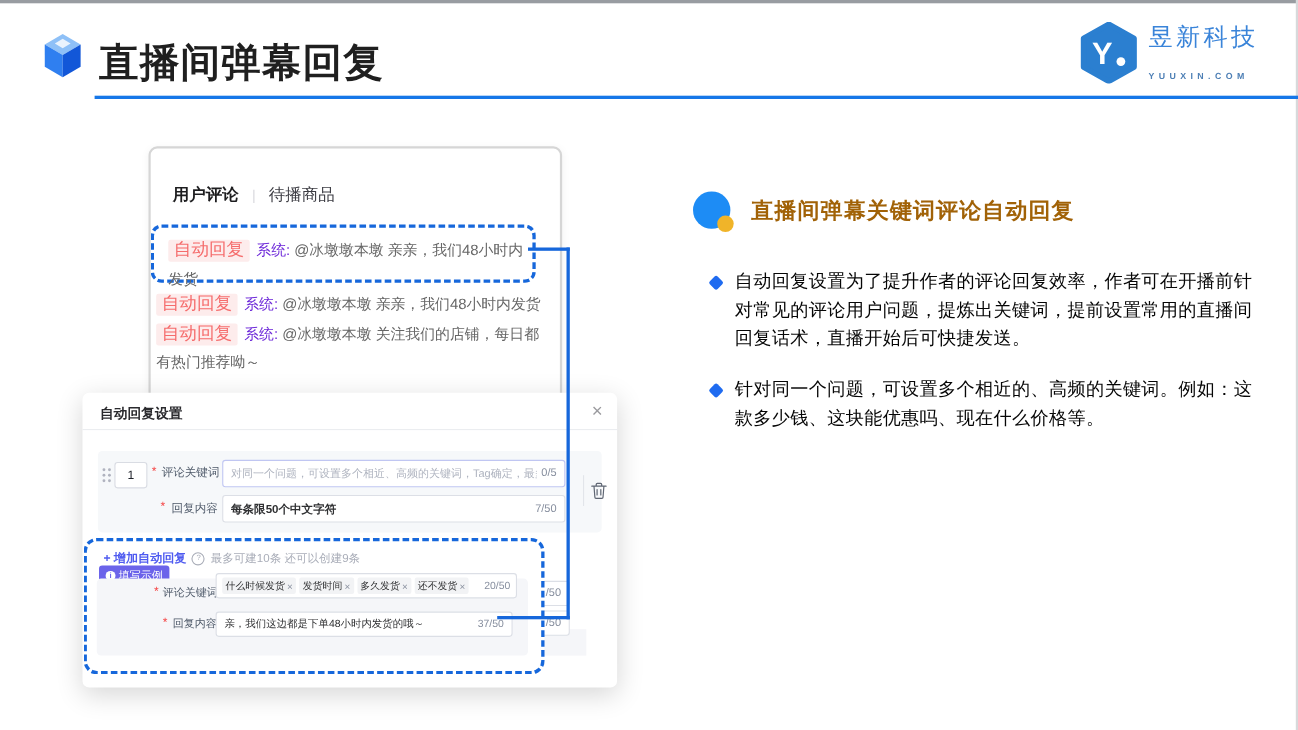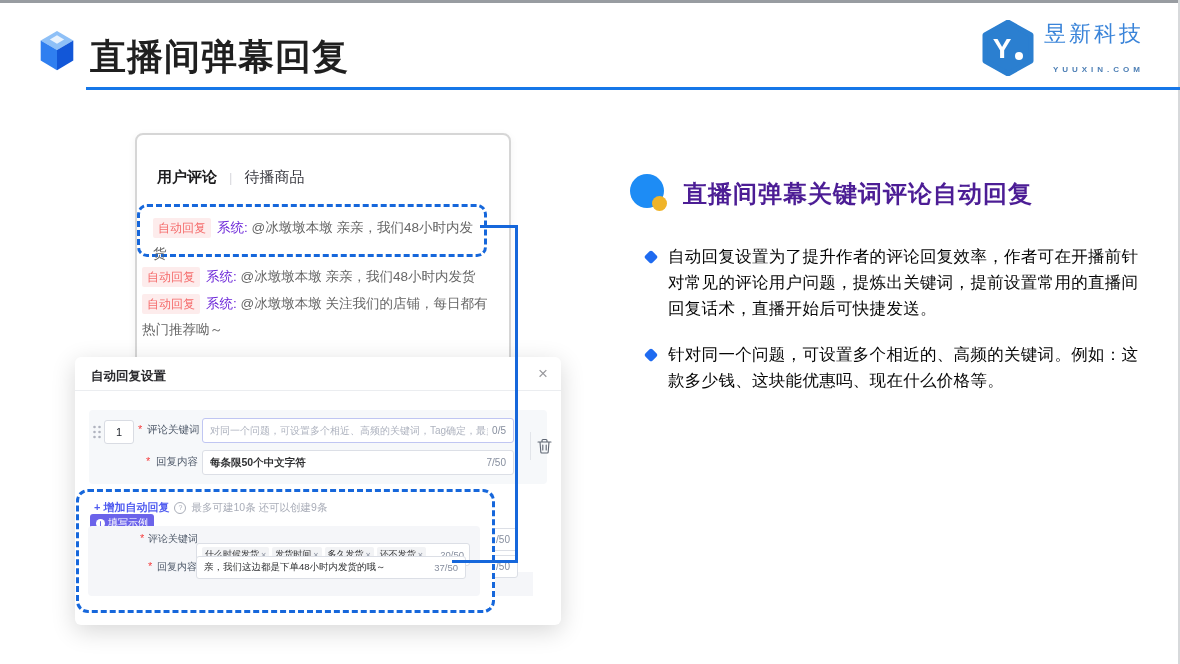"YUUXIN.COM" .brand-domain { text-align: right -> none }
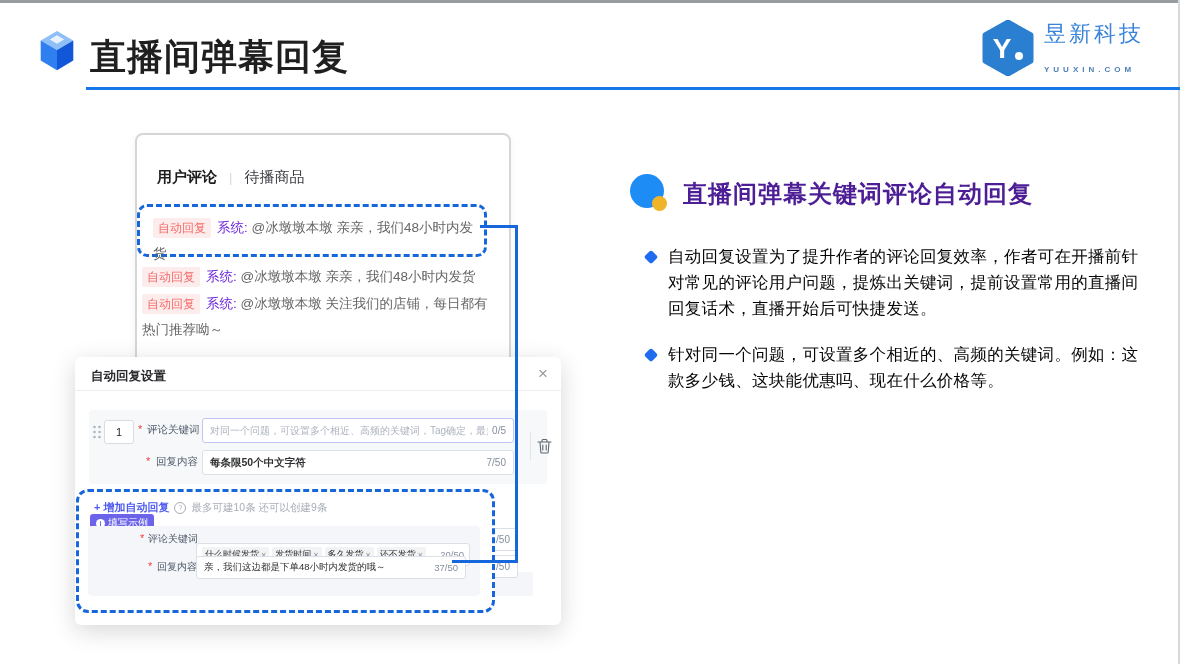"直播间弹幕关键词评论自动回复" .feat-heading { color: #4c1d95 -> #a16207; font-size: 24px -> 20px }
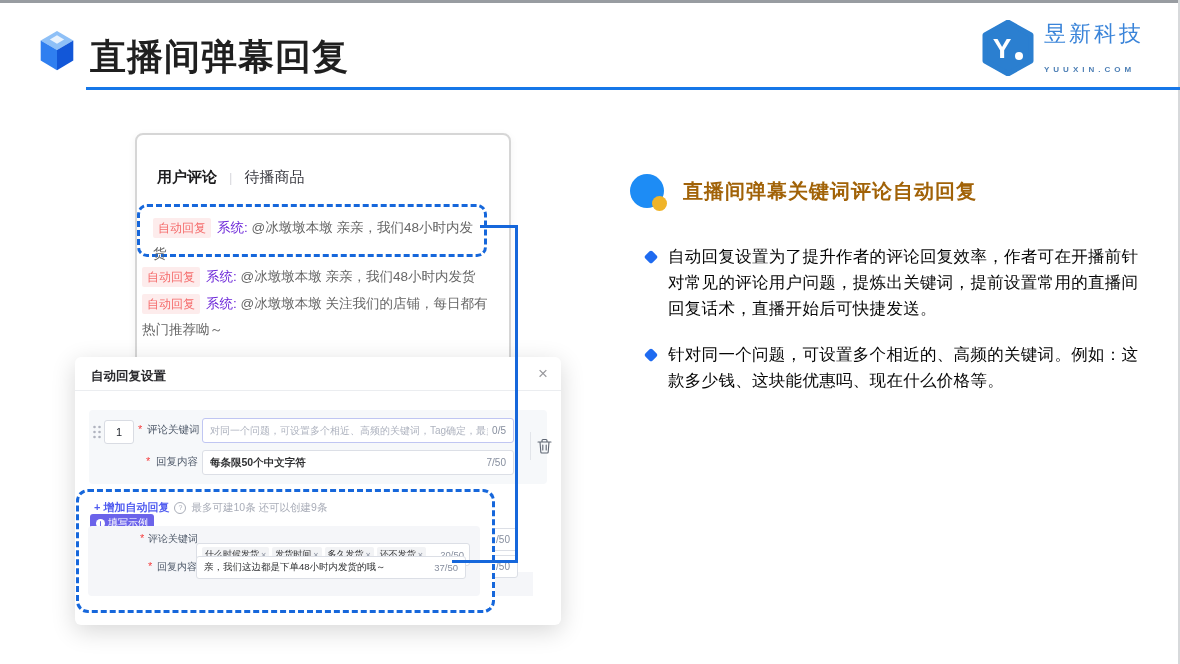"自动回复" .auto-badge { font-size: 12px -> 16px }
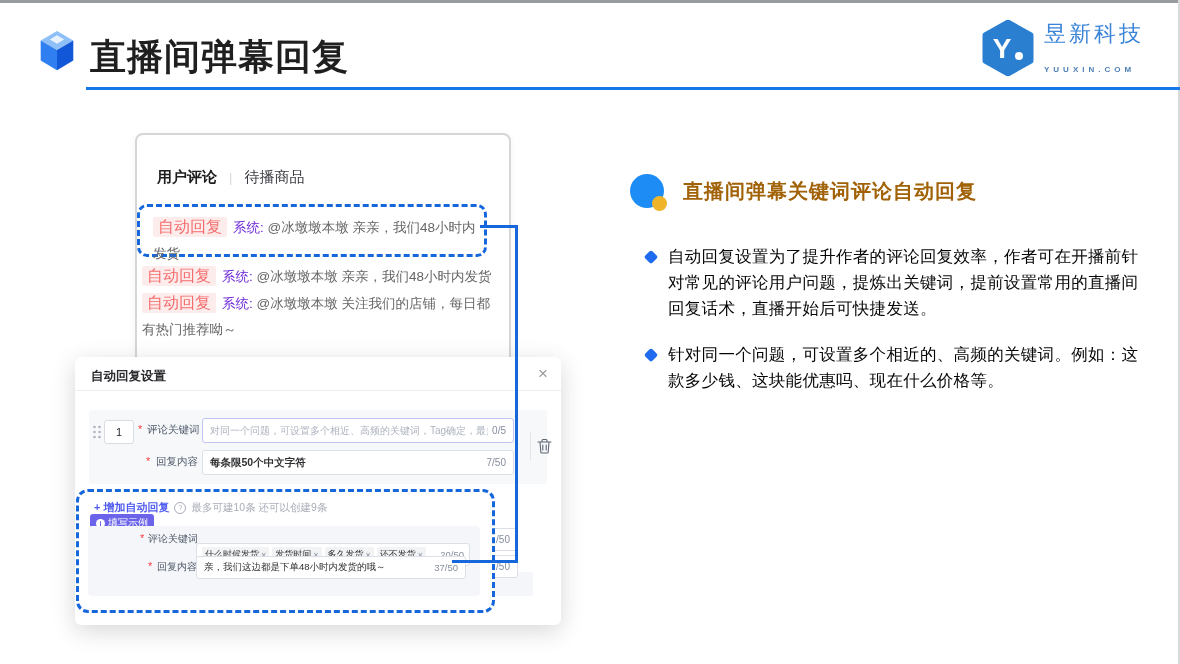"什么时候发货" .tags-box { top: 543px -> 521px }
